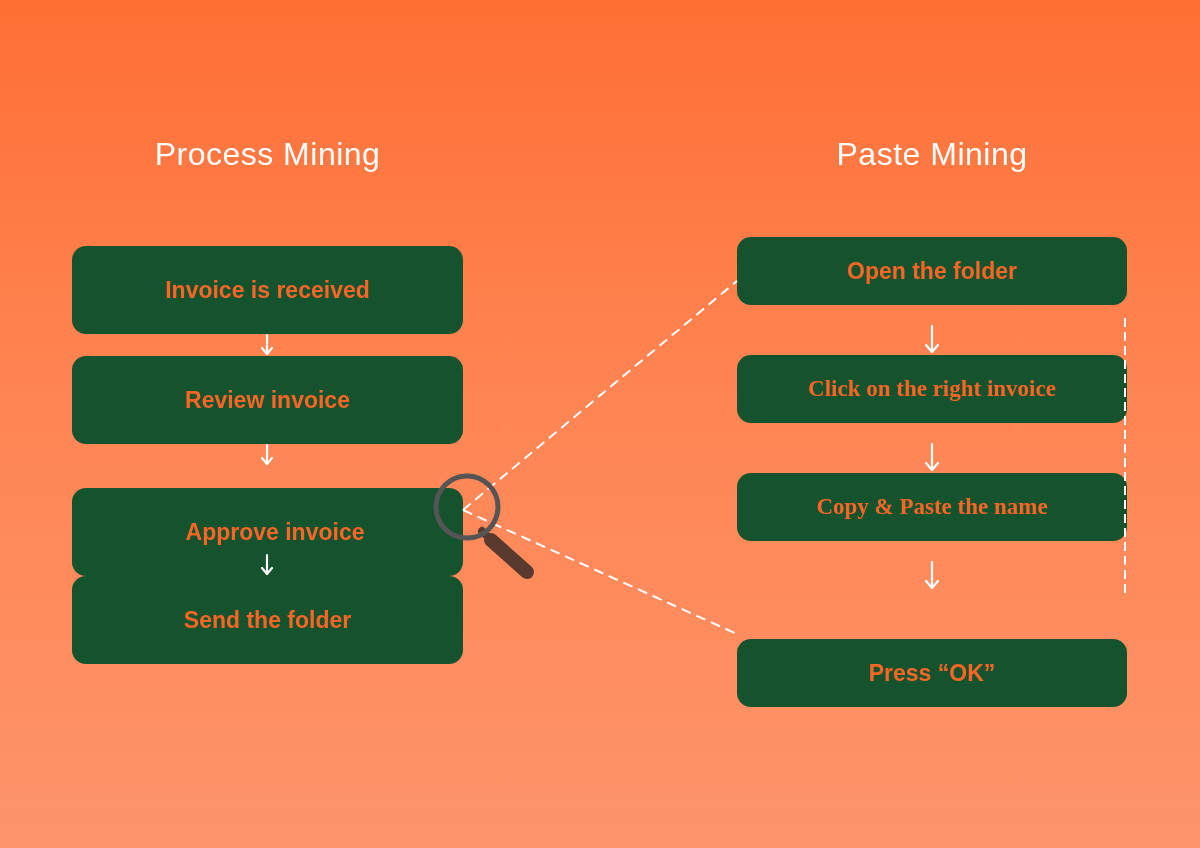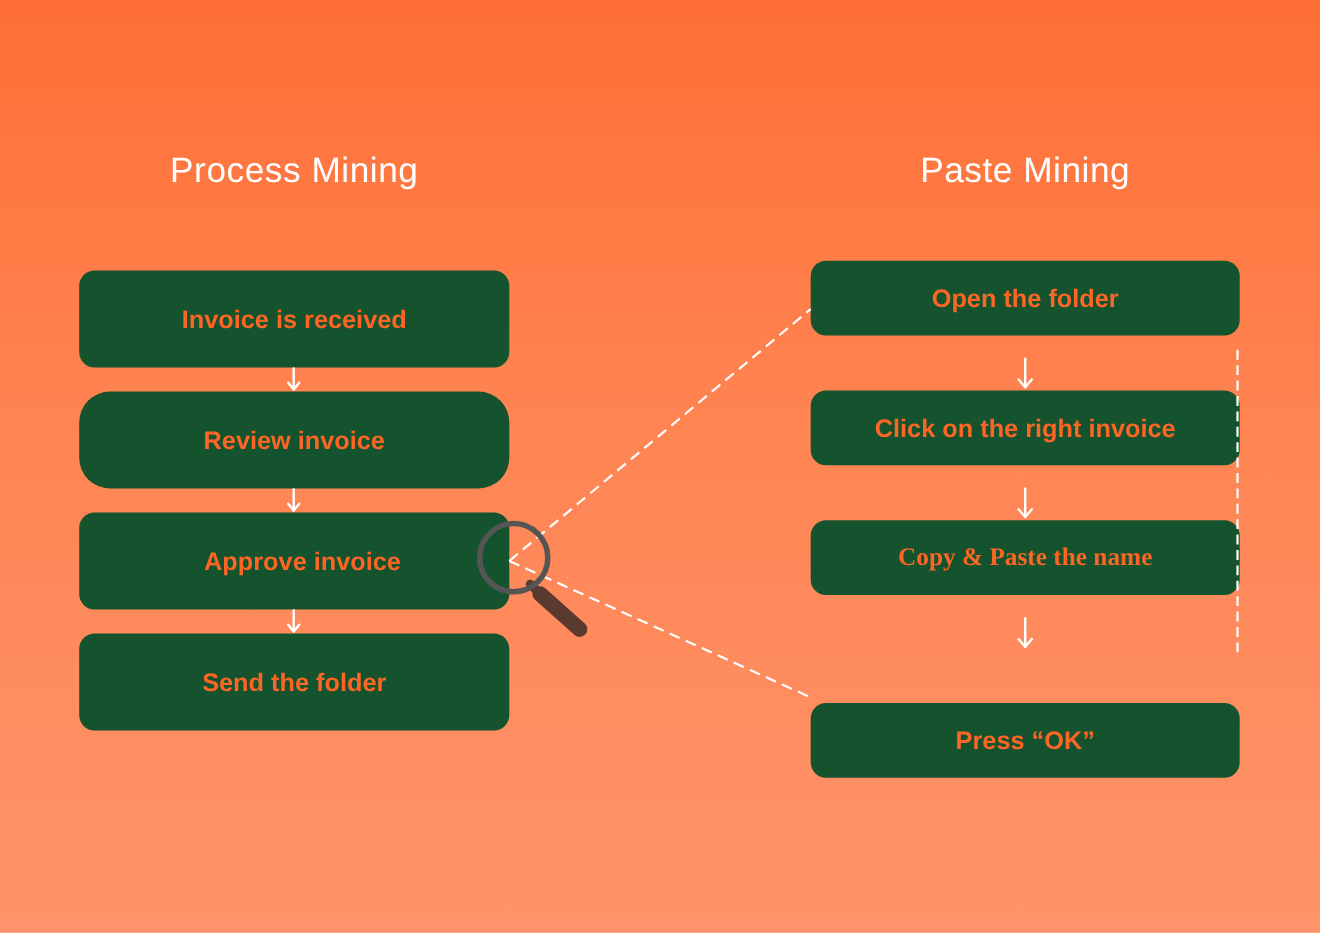"Review invoice" div.box { border-radius: 28px -> none }
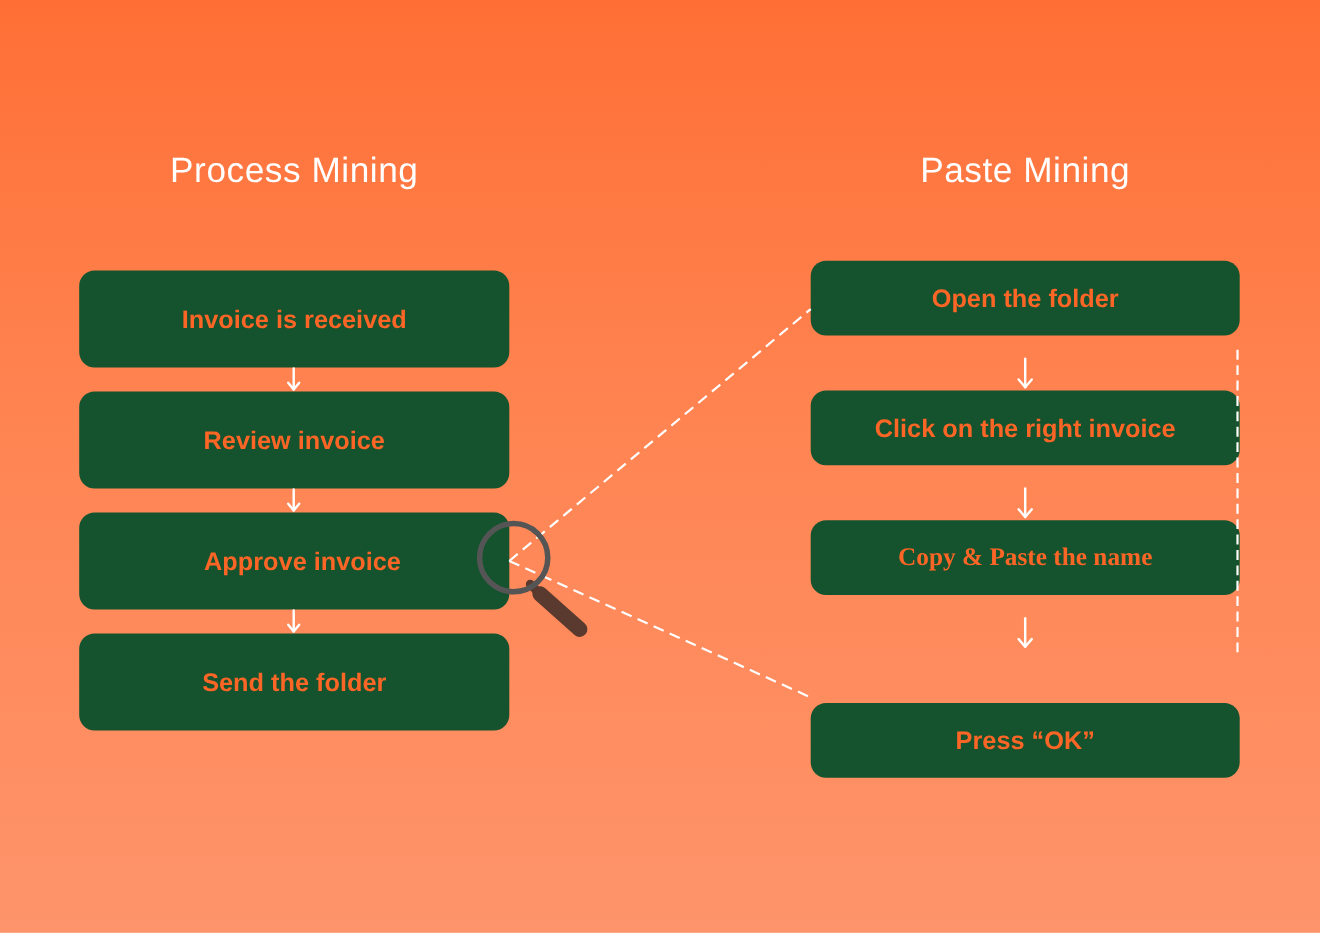"Click on the right invoice" div.box { font-family: none -> Liberation Serif, serif }
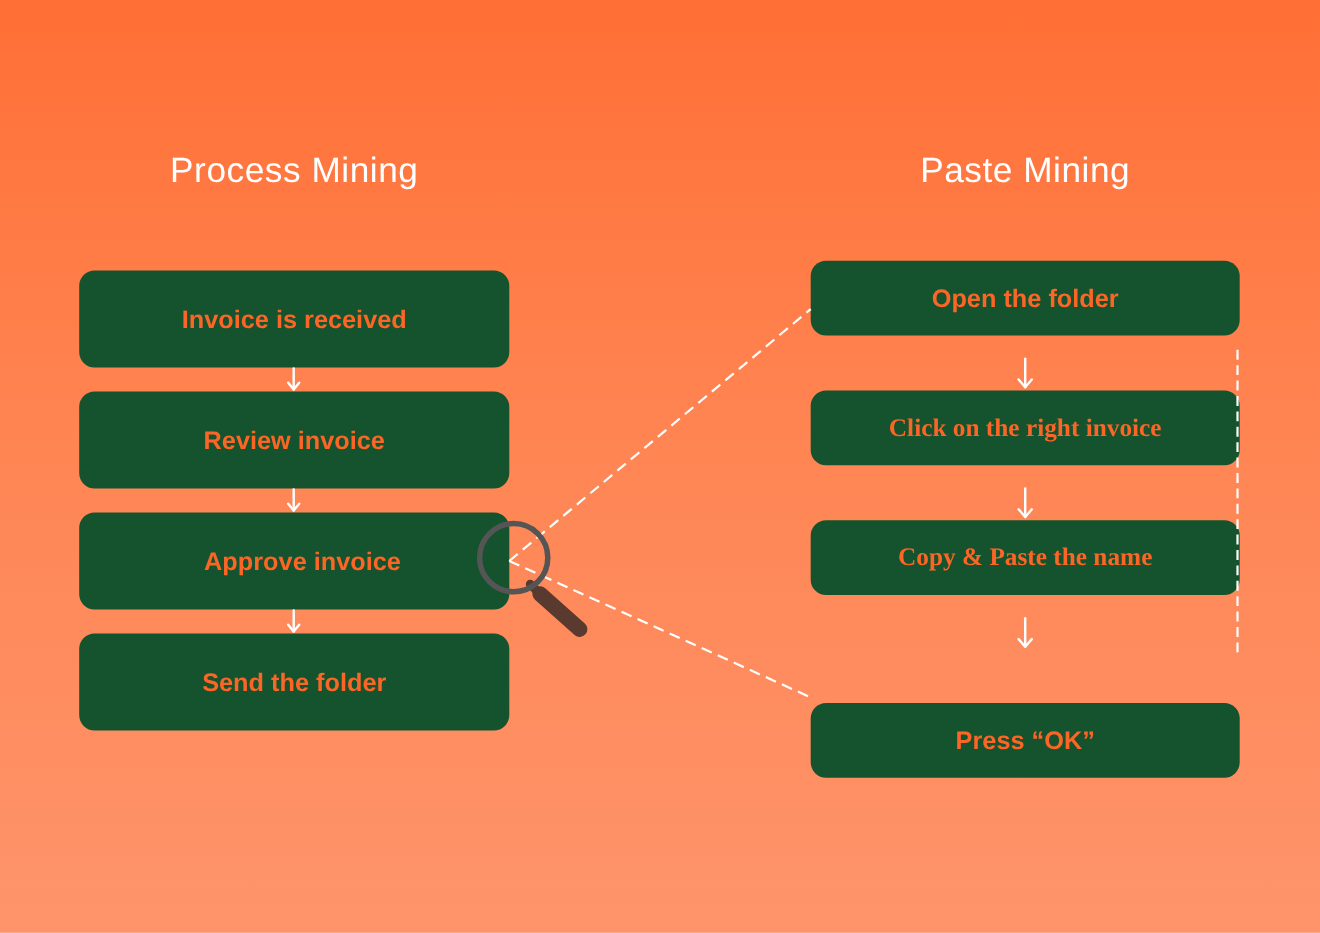"Approve invoice" div.box { top: 466px -> 488px }
